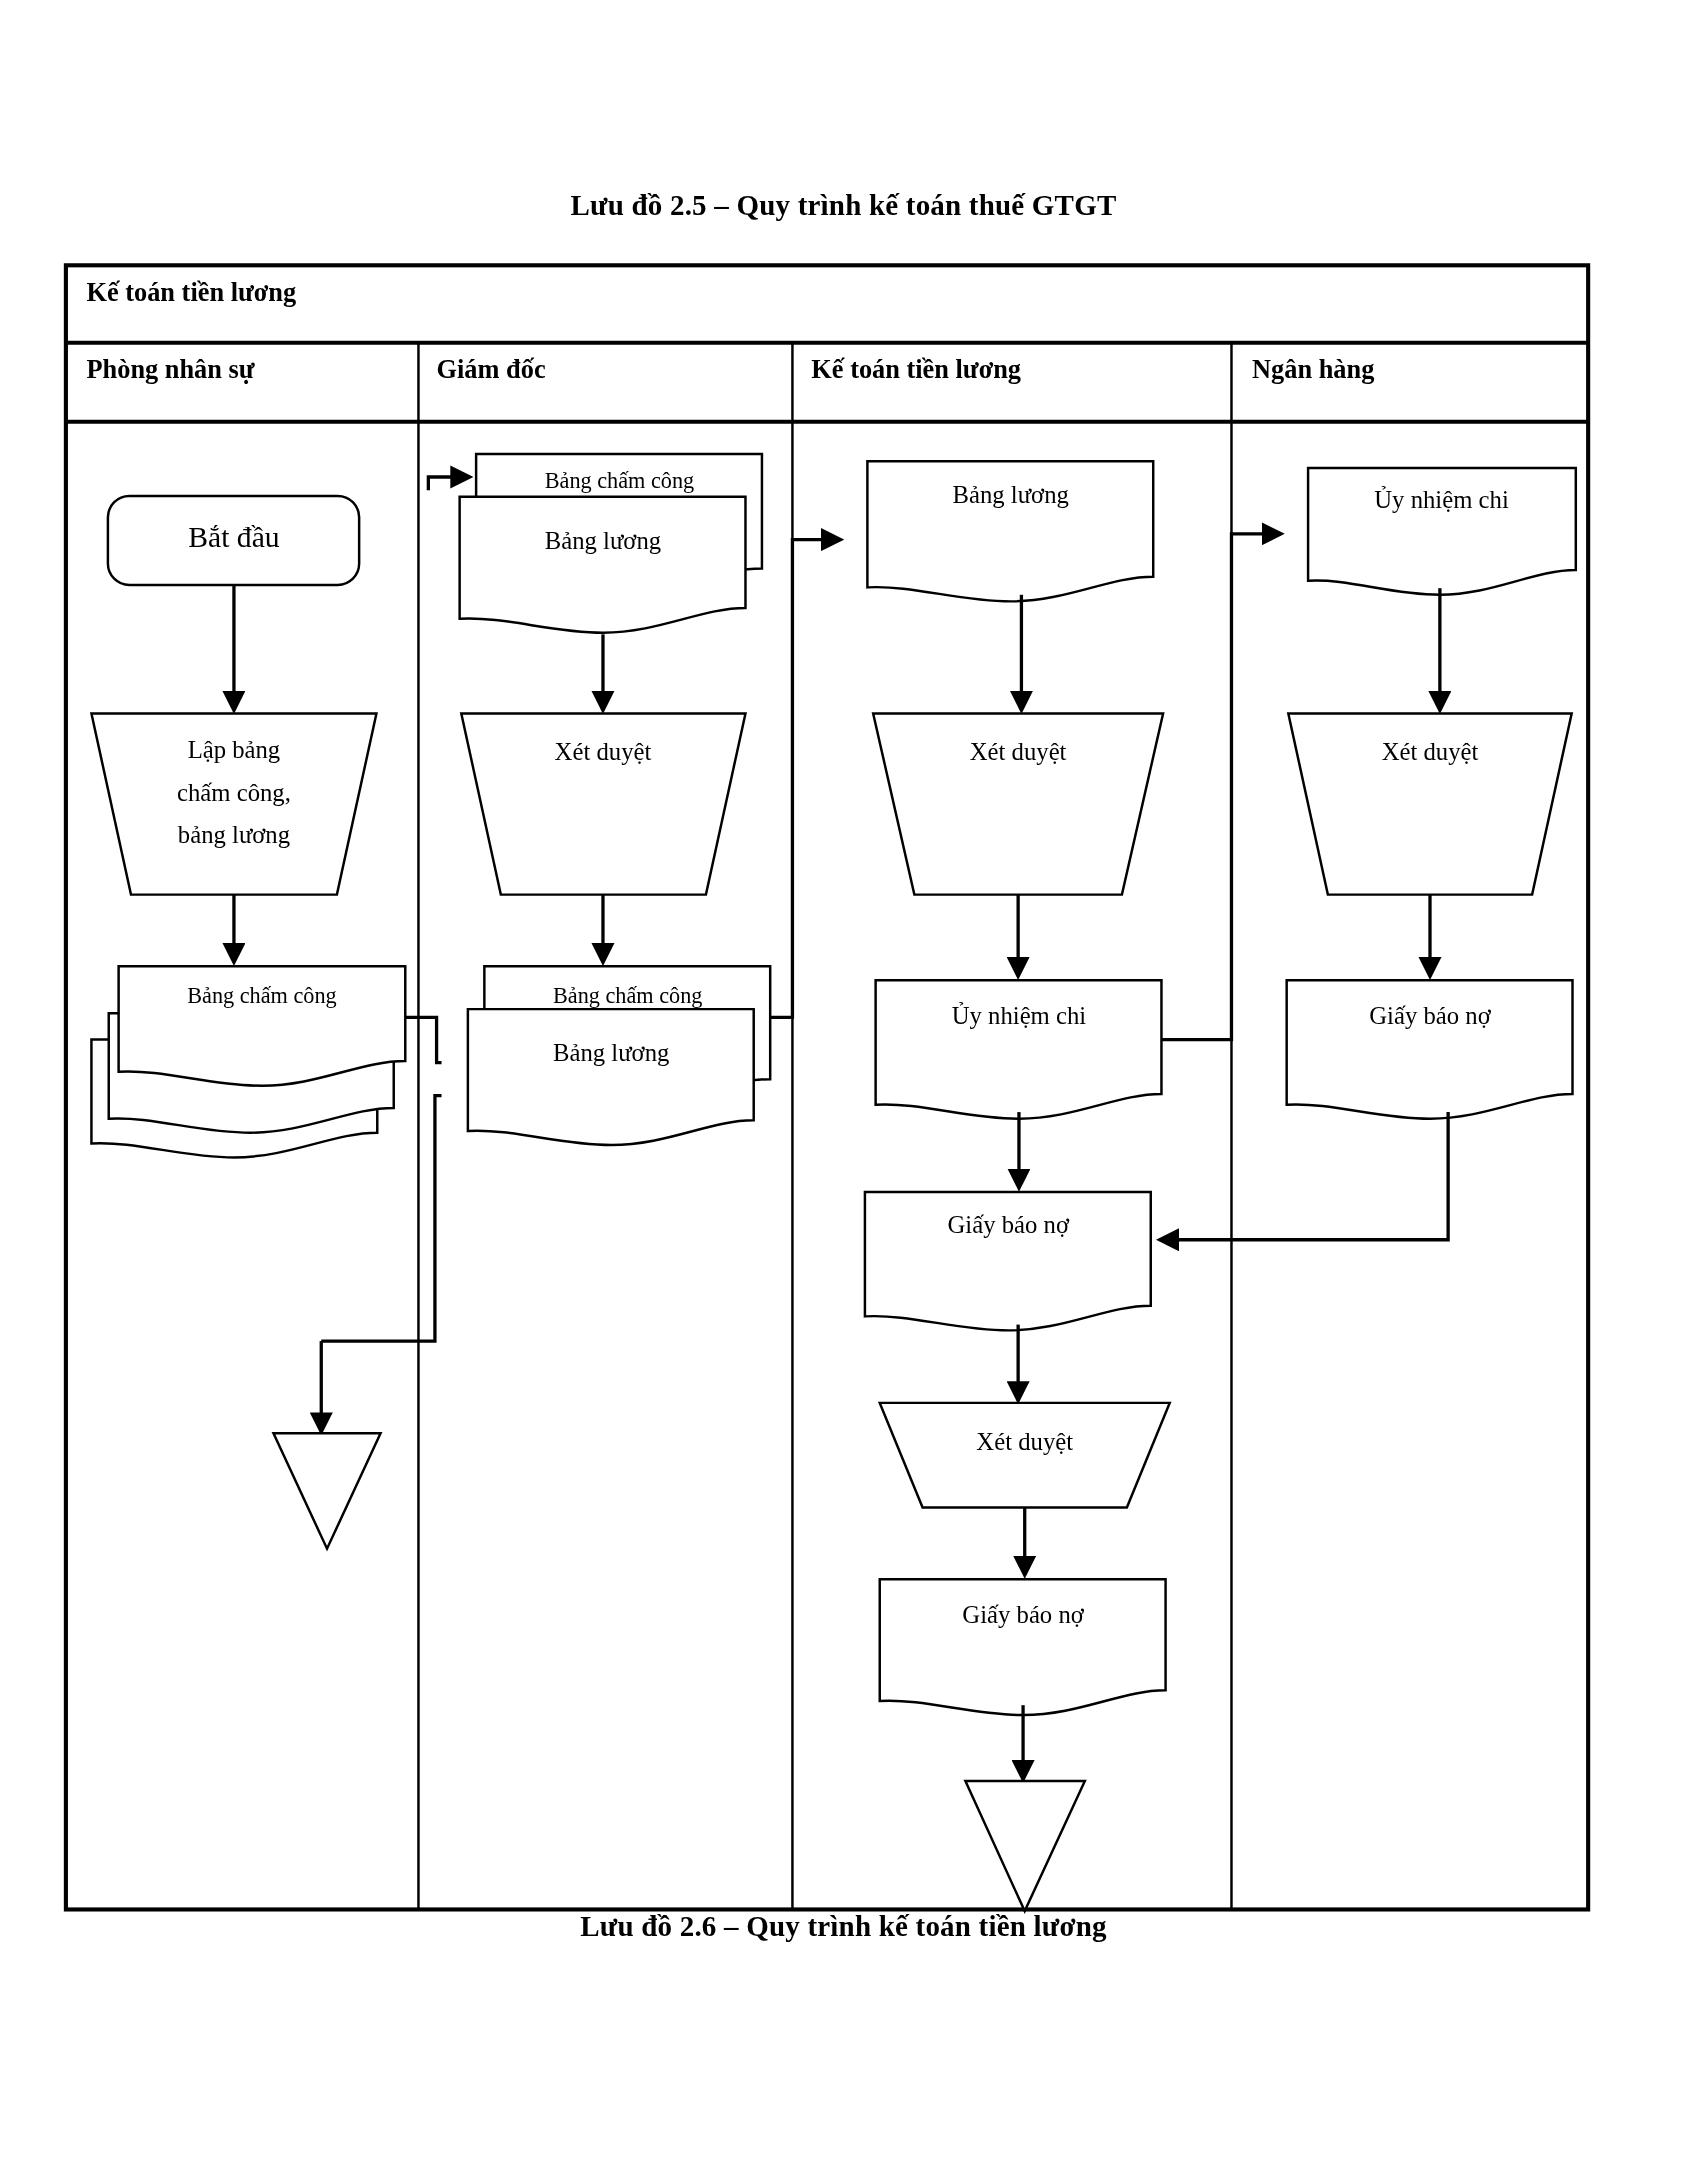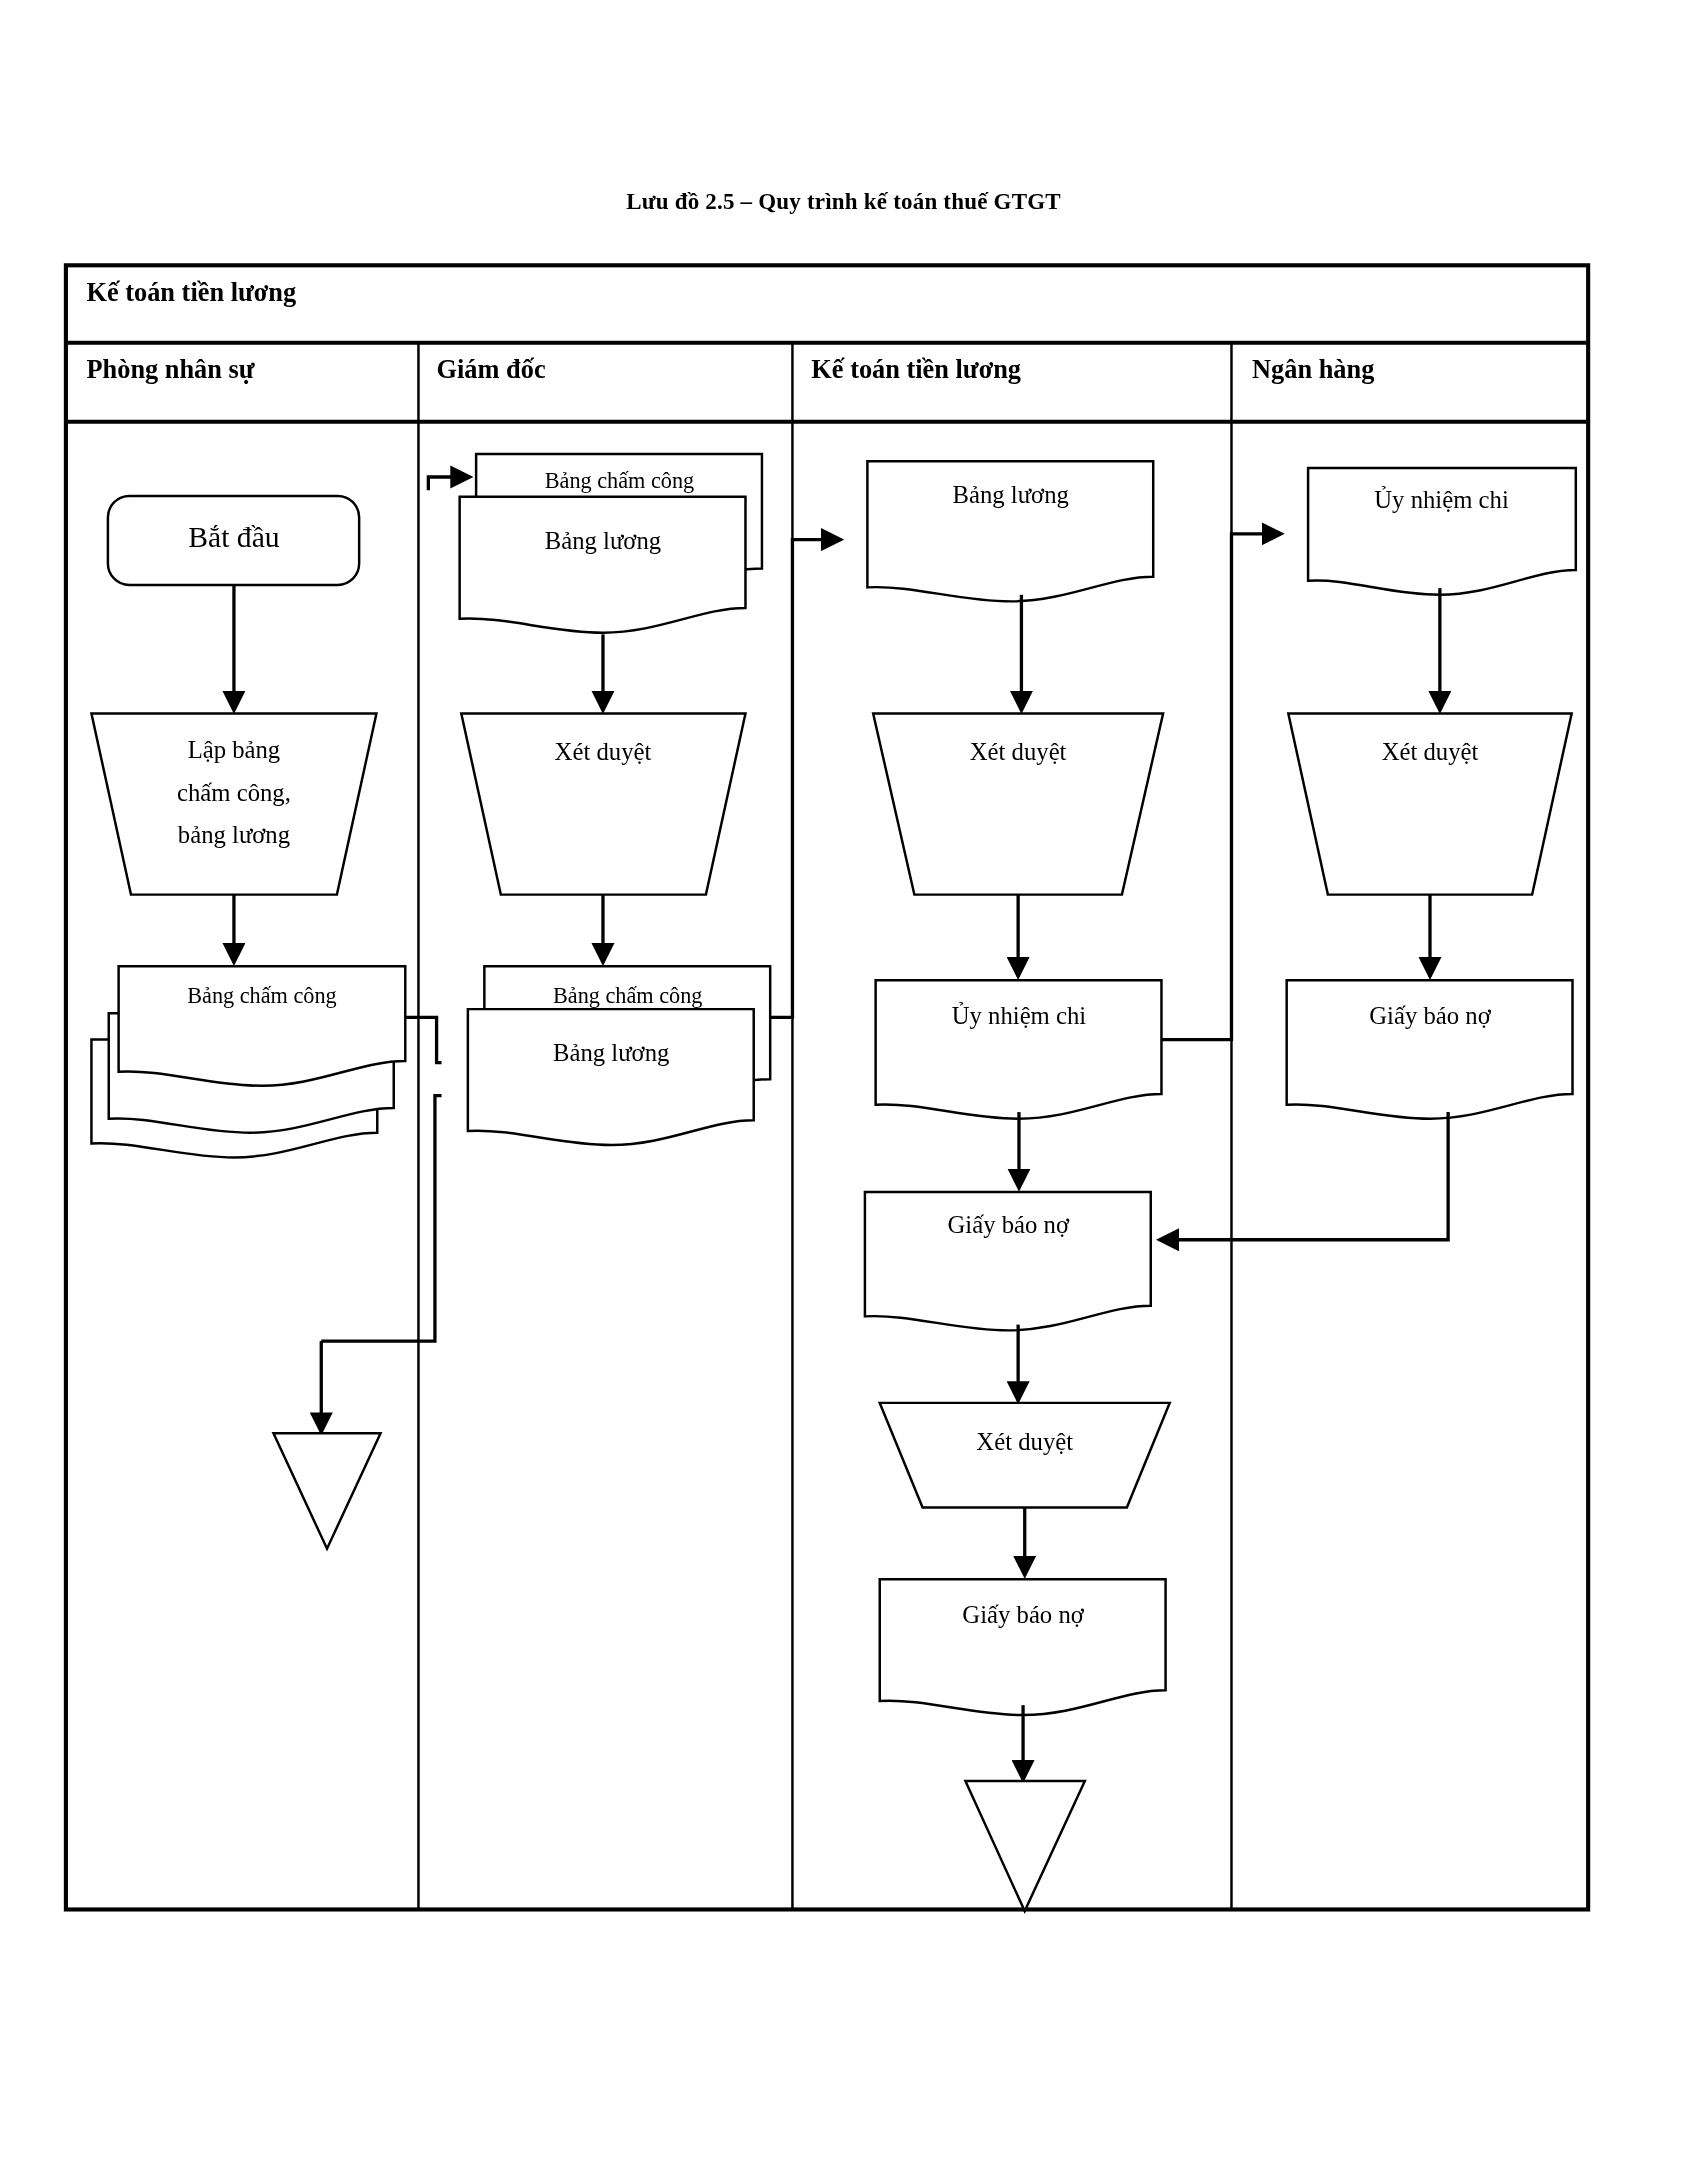"Lưu đồ 2.5 – Quy" .caption { font-size: 23px -> 29px }
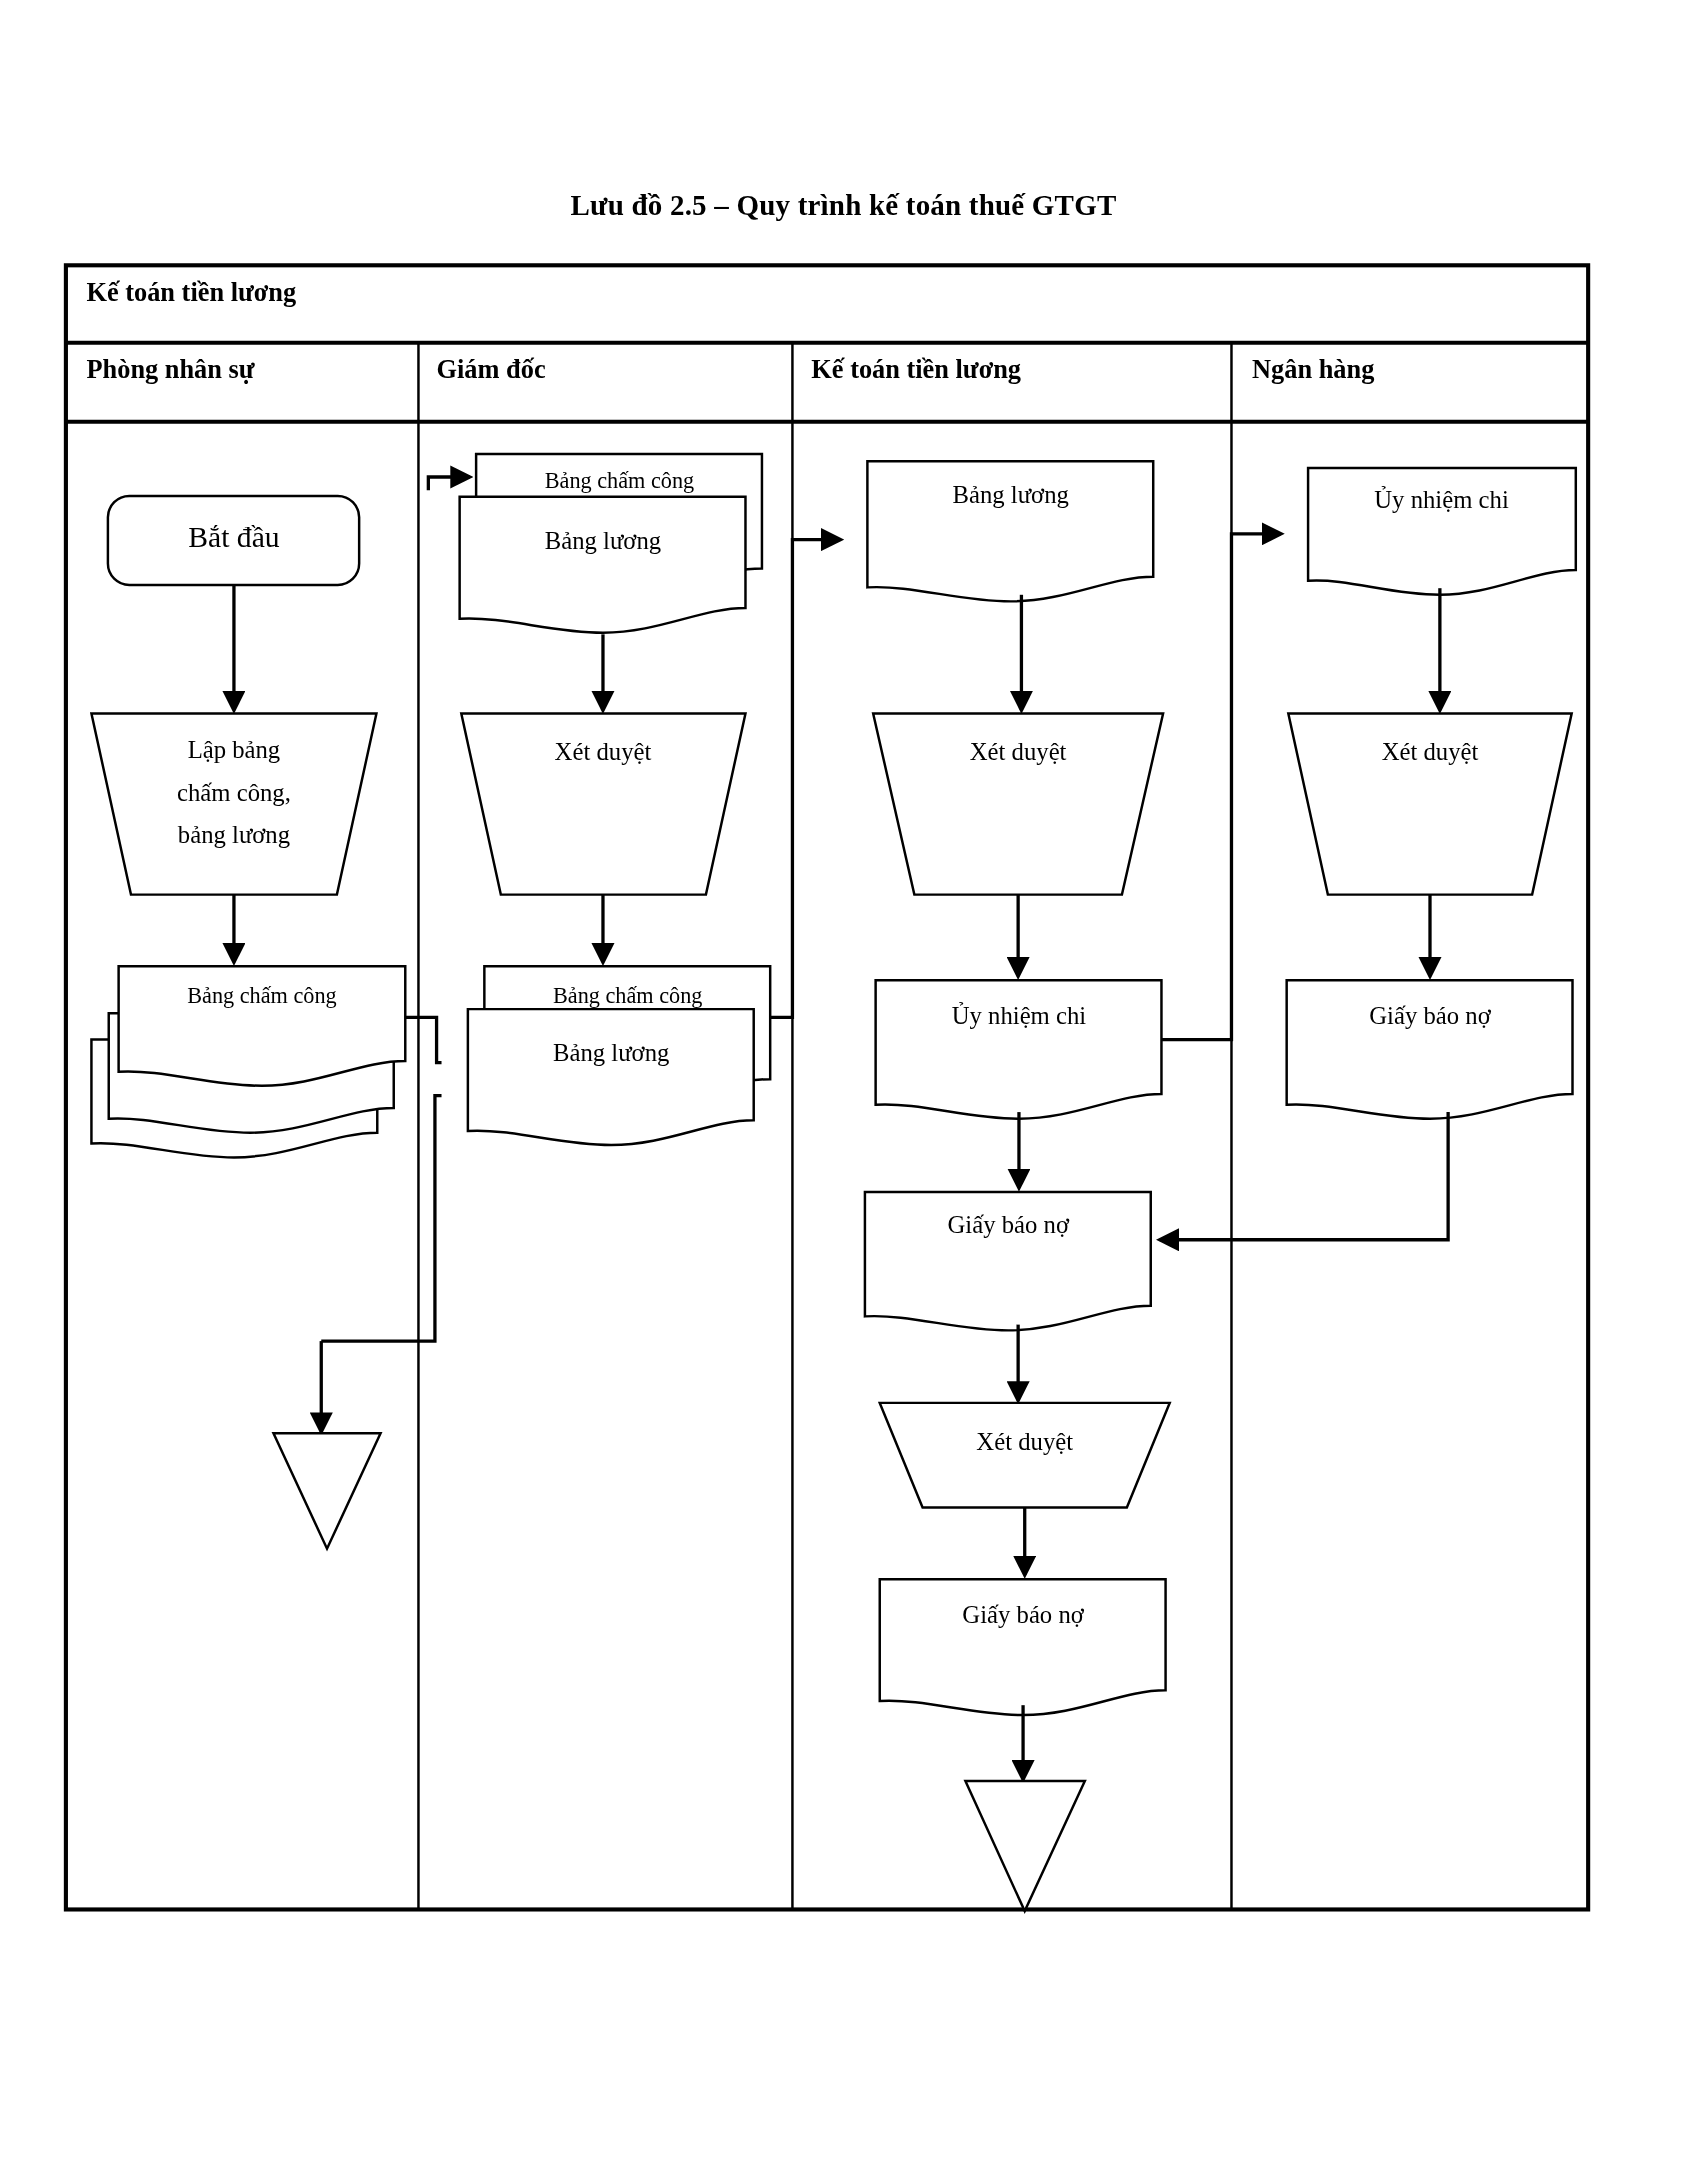"Lưu đồ 2.6 – Quy" div.caption { html: none -> <div>Lưu đồ 2.6 – Quy trình kế toán tiền lương</div> }
